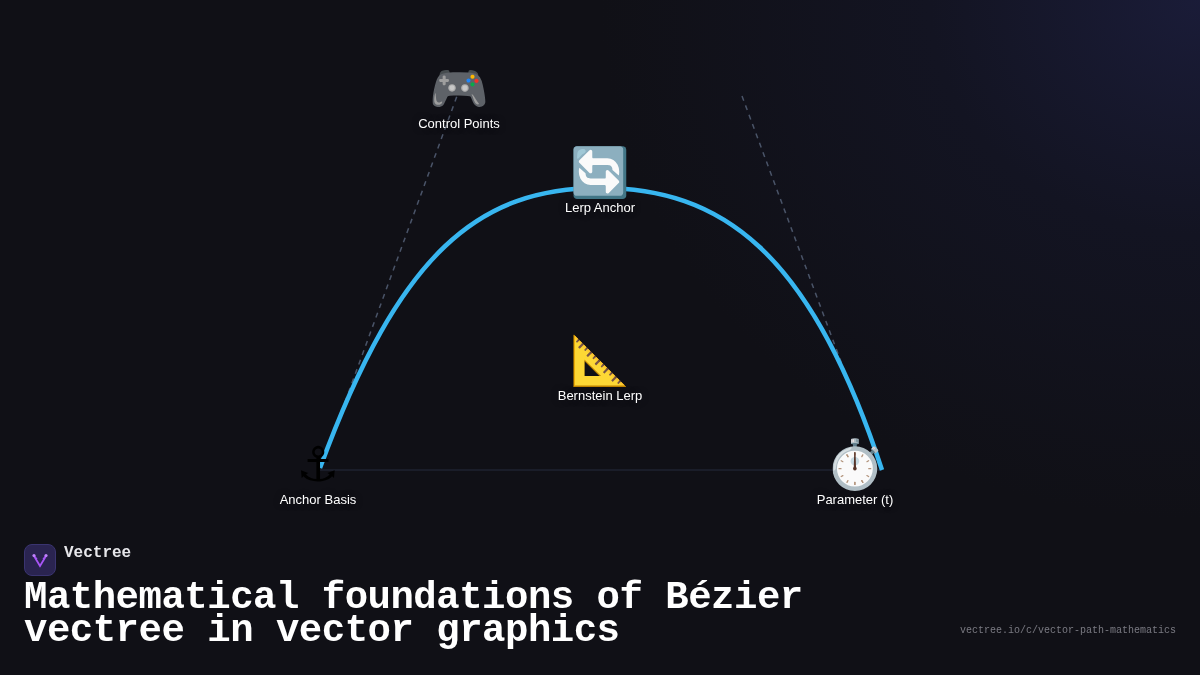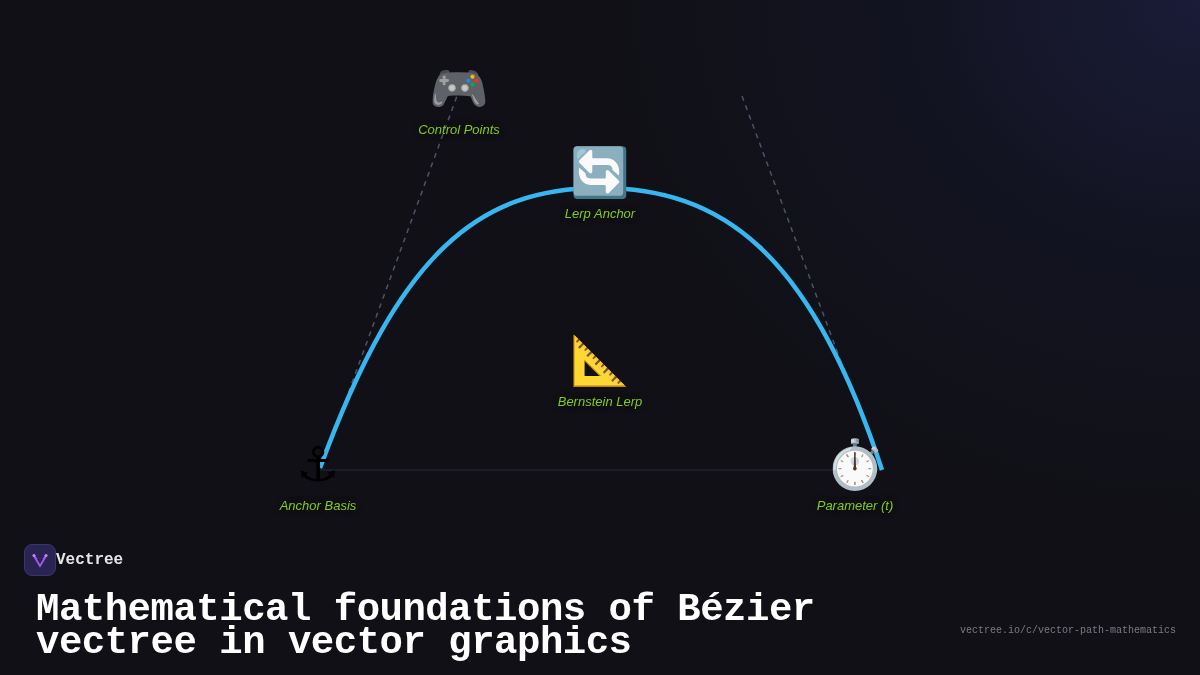"Control Points" .node .label { color: #84cc16 -> #ffffff; font-style: italic -> none; margin-top: 6px -> 0 }
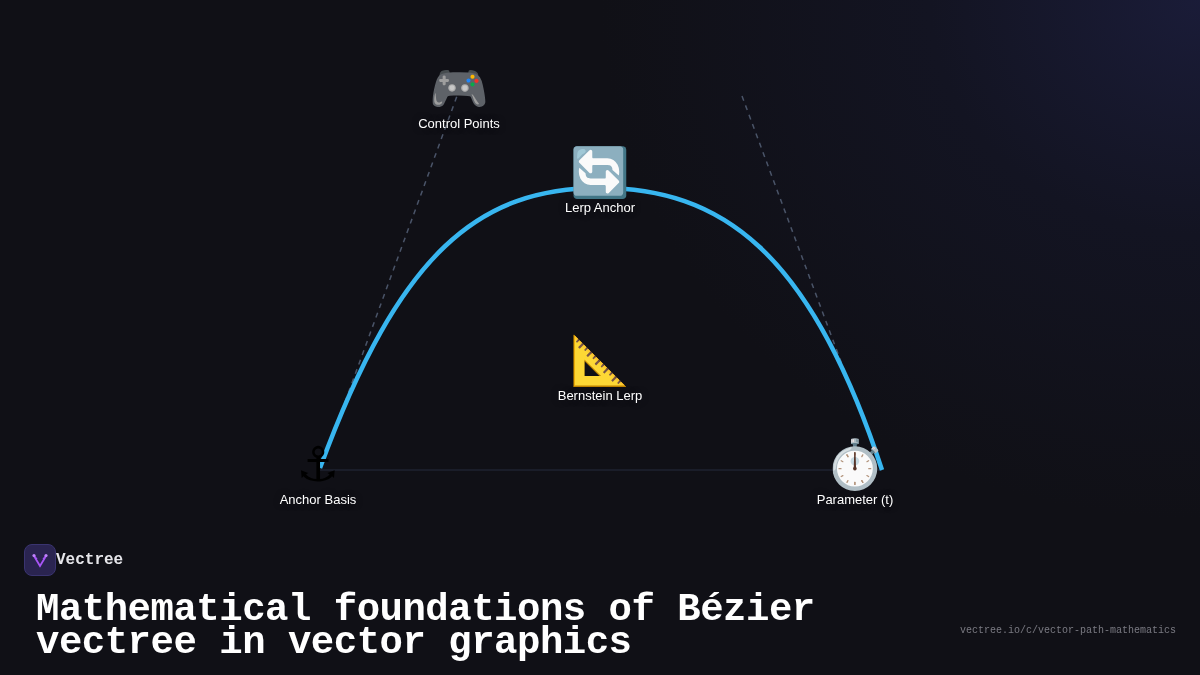"Vectree" .brand { align-items: center -> none; gap: 0 -> 8px }
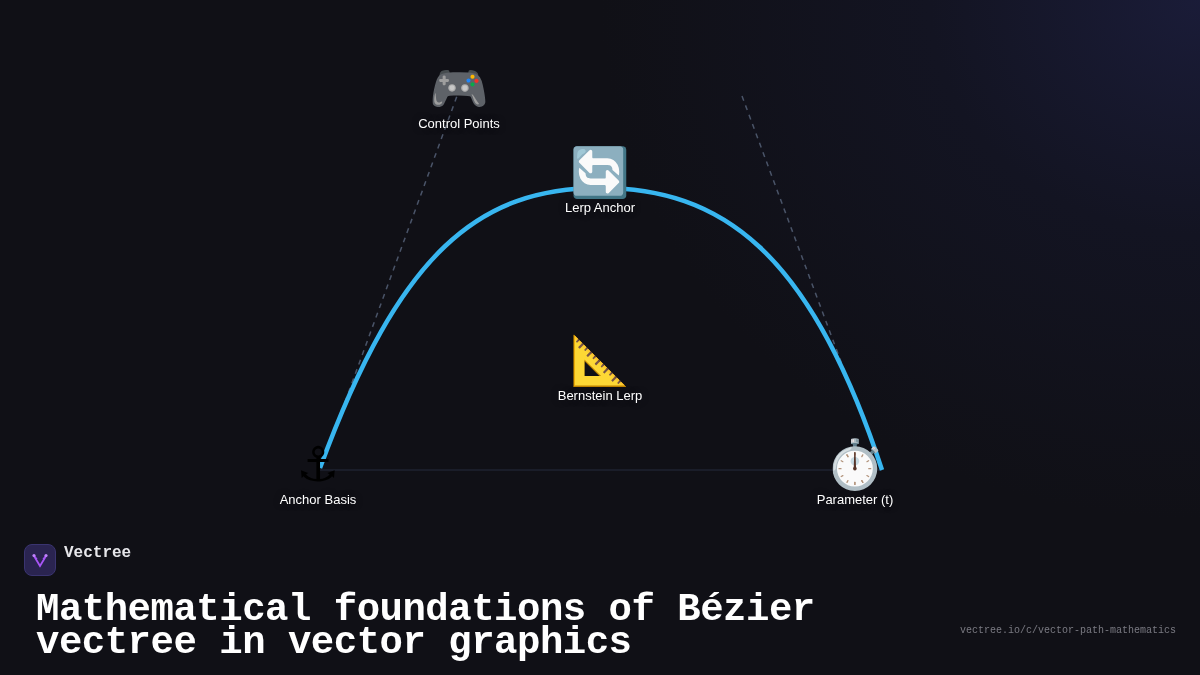"Mathematical foundations of Bézier" .title { margin: 12px -> 0 }
